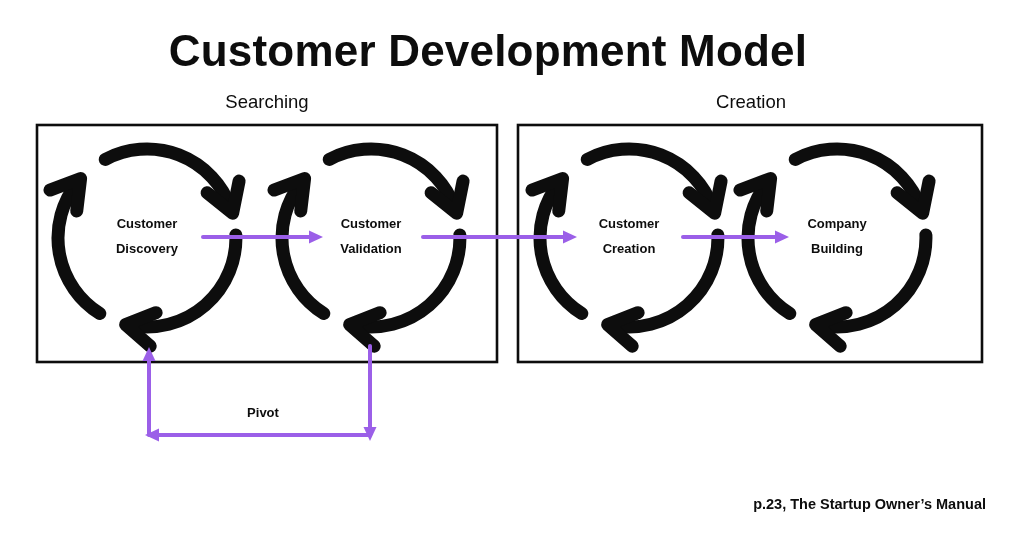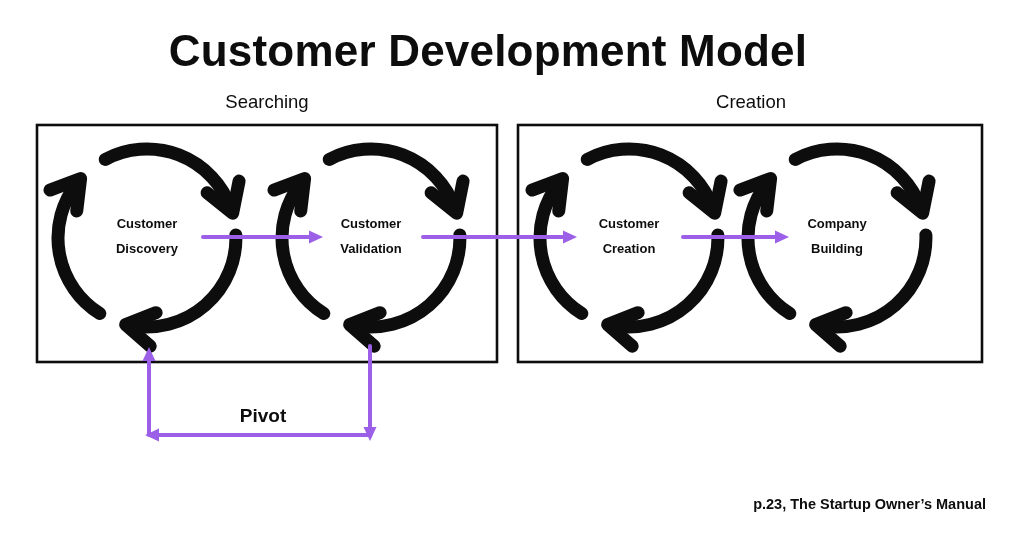"Pivot" .pivot-label { font-size: 19px -> 13px }
